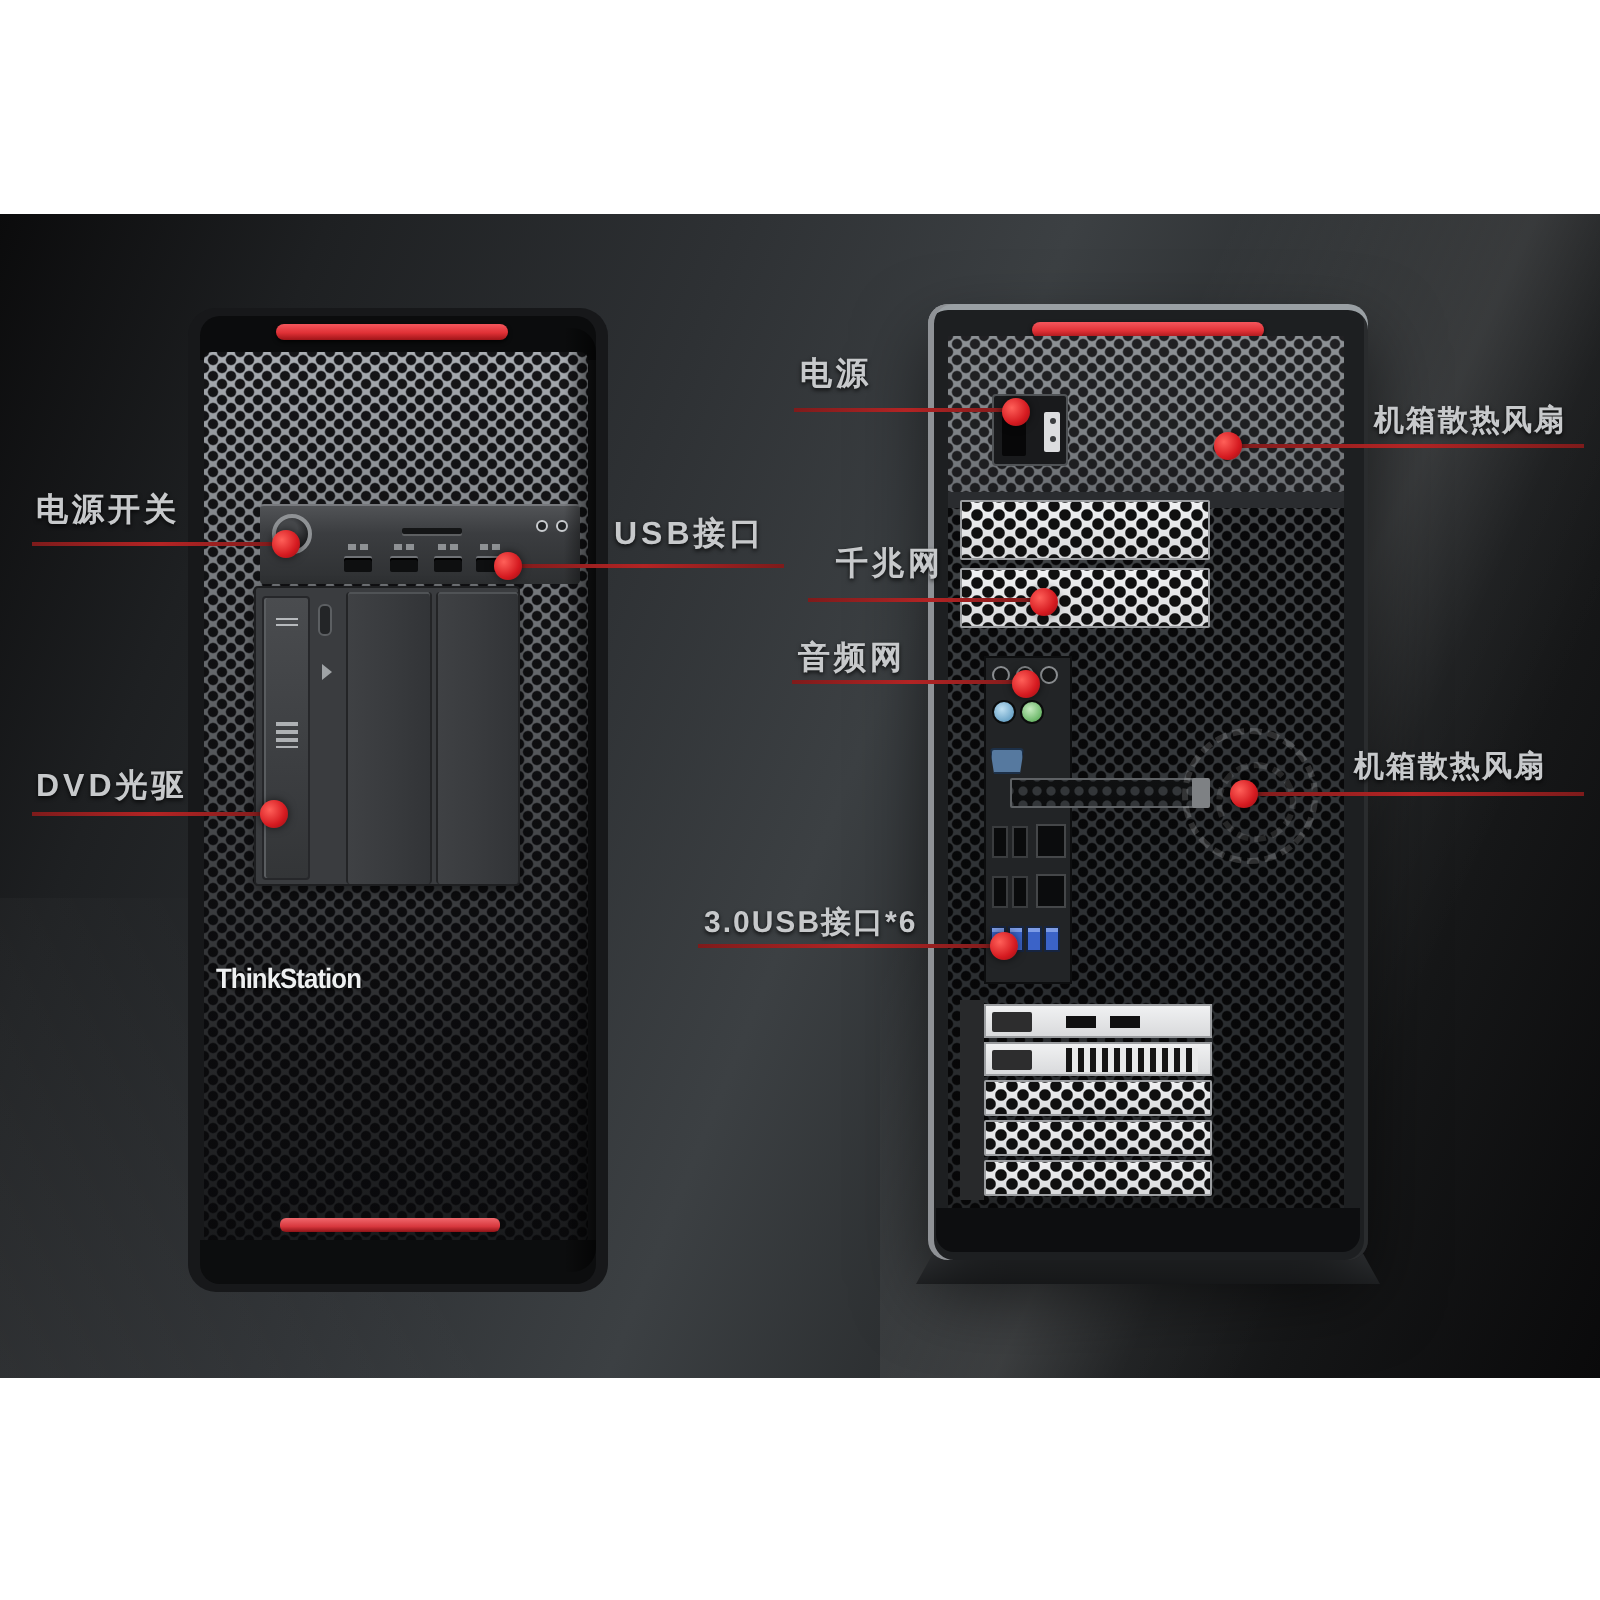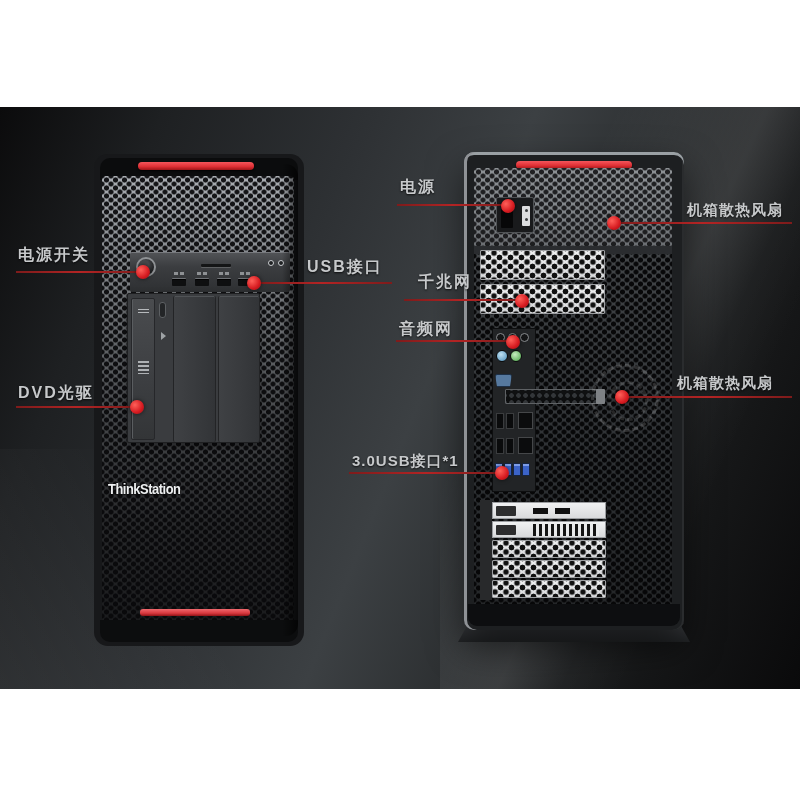"3.0USB接口*1" div.ann-text { text: 1 -> 6 }
